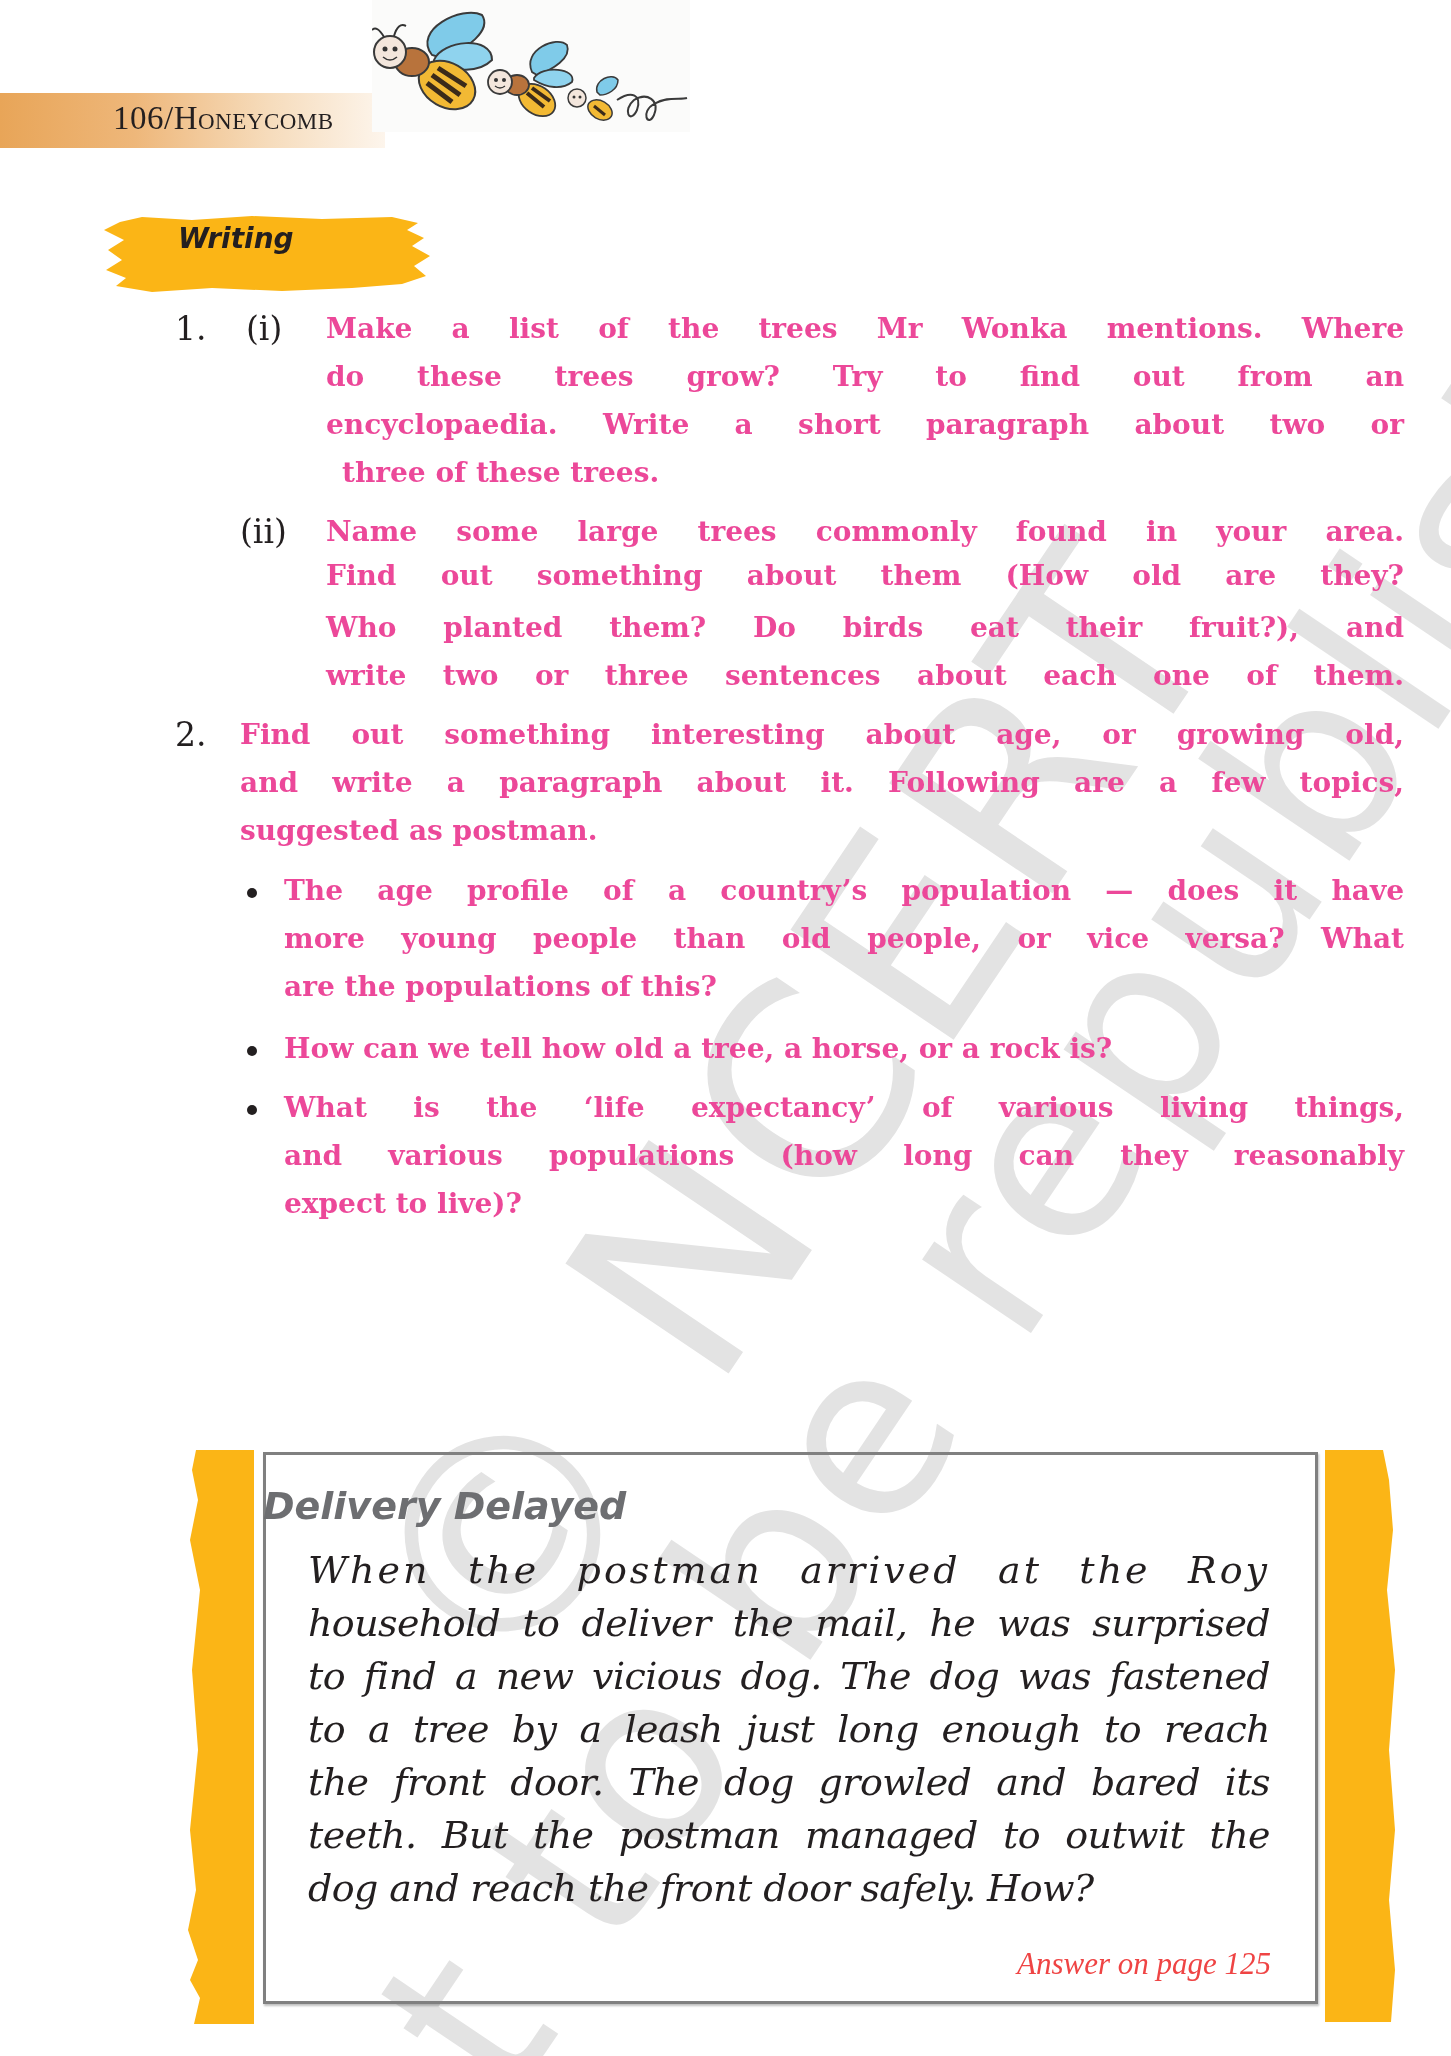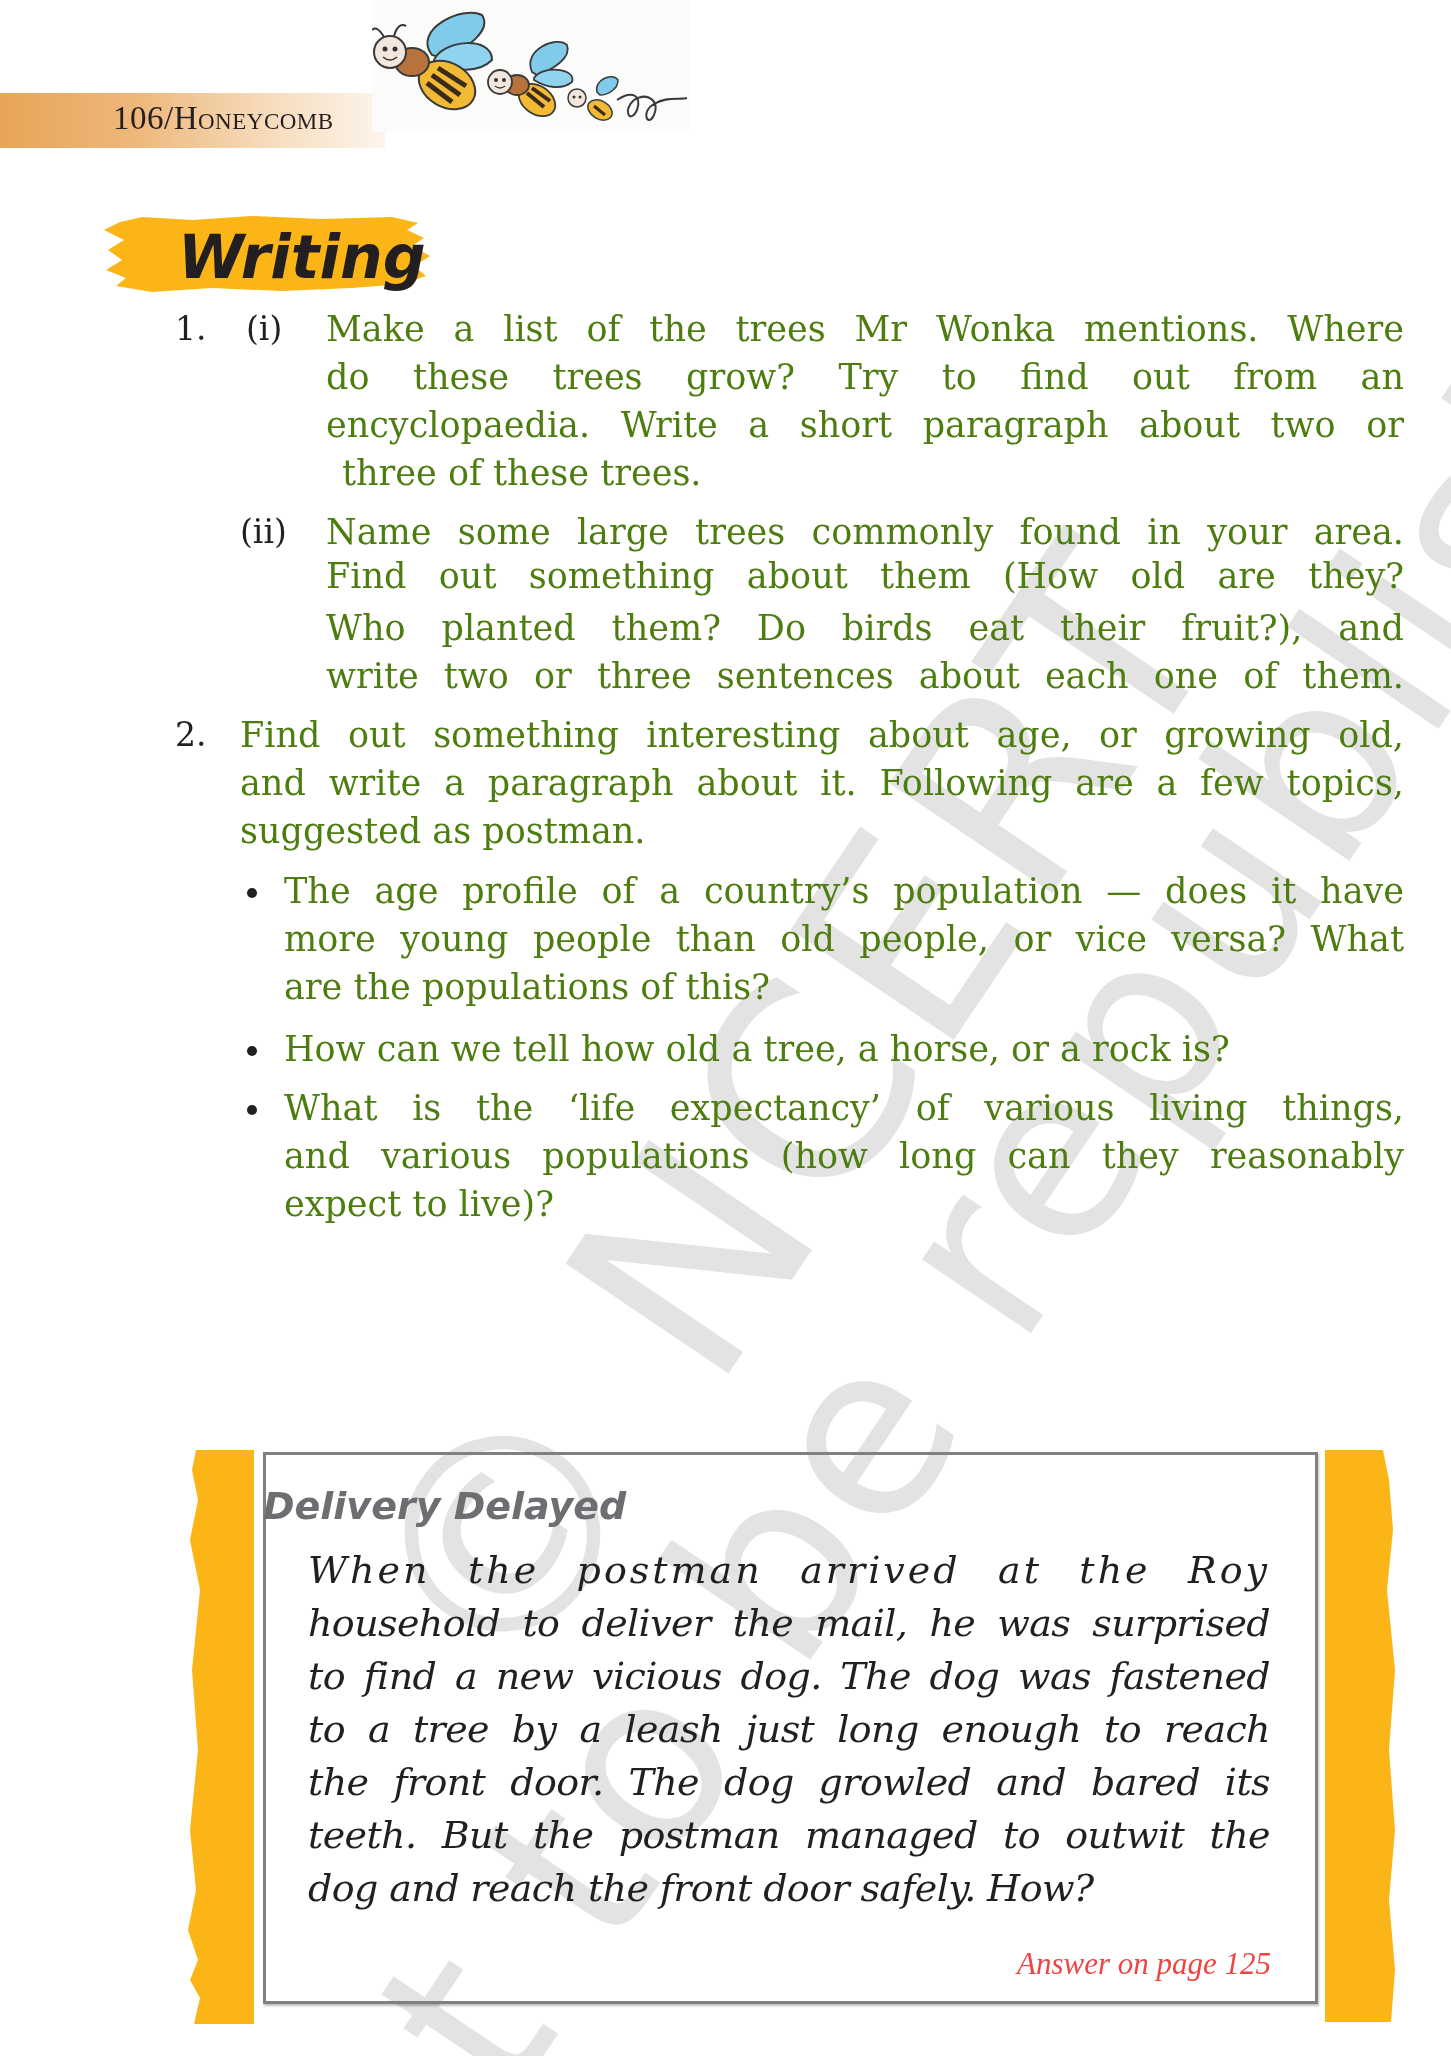"Writing" .heading-text { font-size: 60px -> 28px }
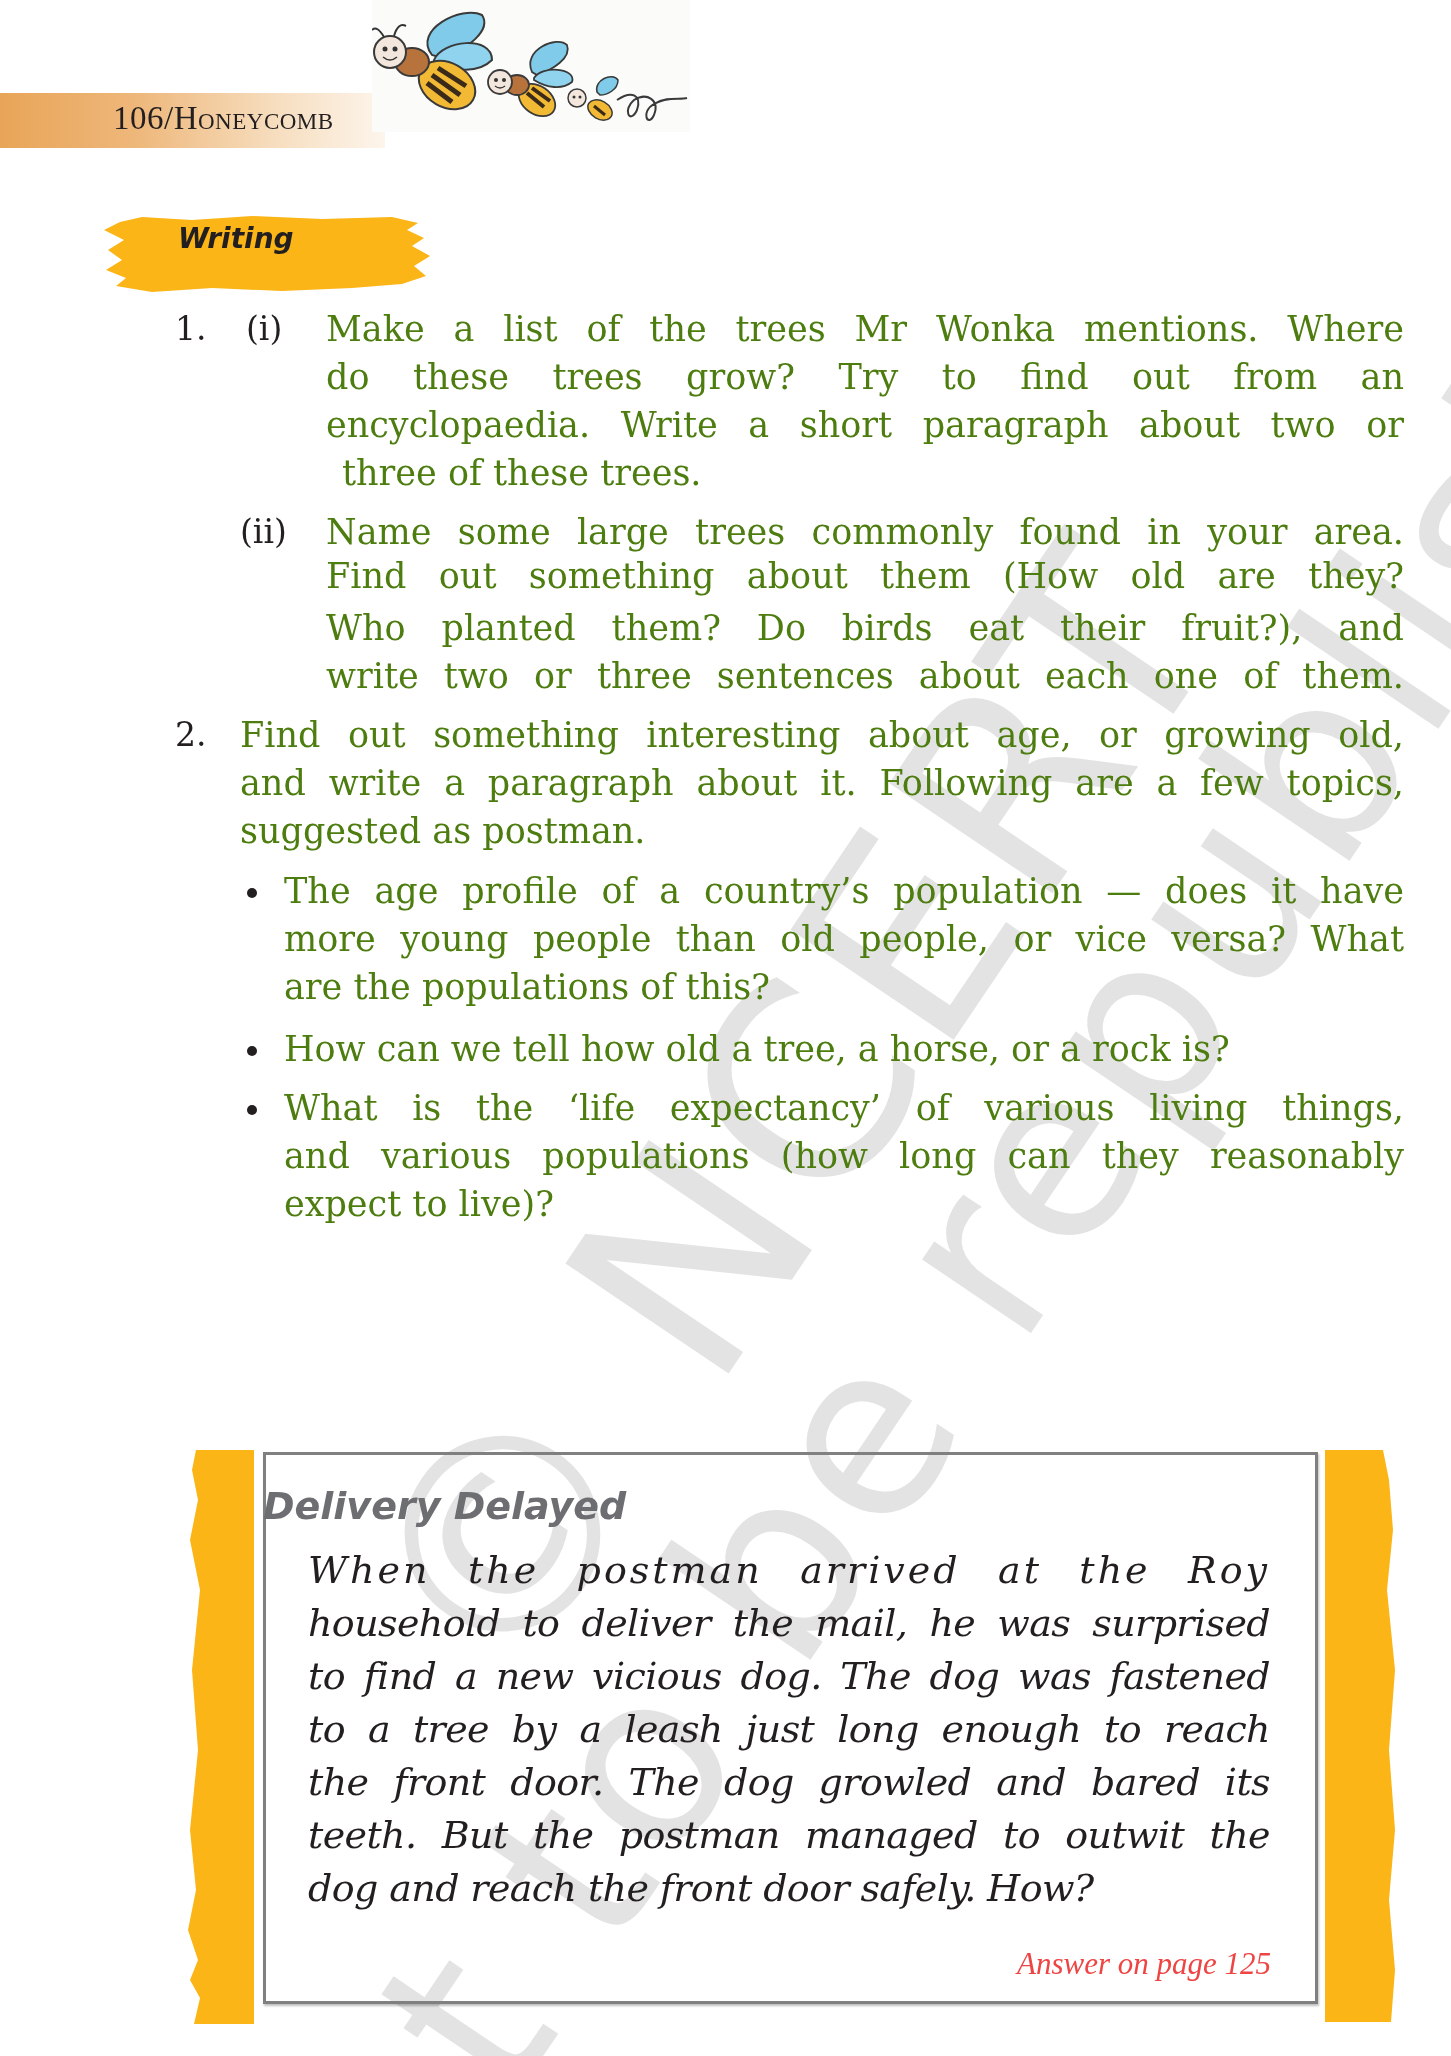"Make a list of the" .line { color: #4d7c0f -> #ec4899; font-size: 35px -> 28px; font-weight: none -> bold }
